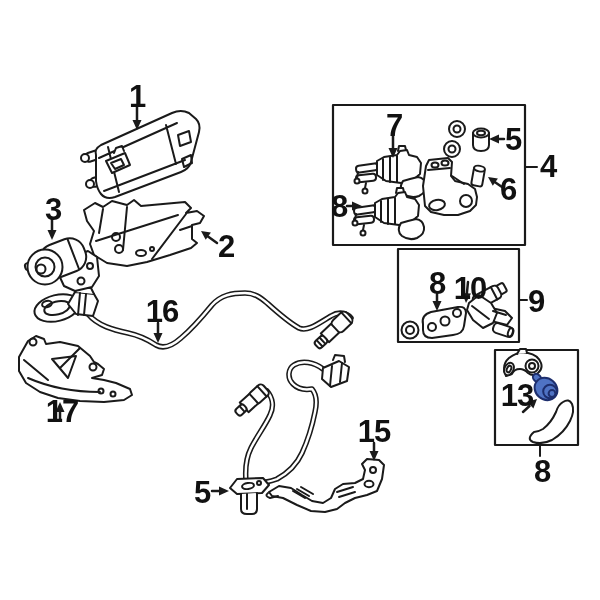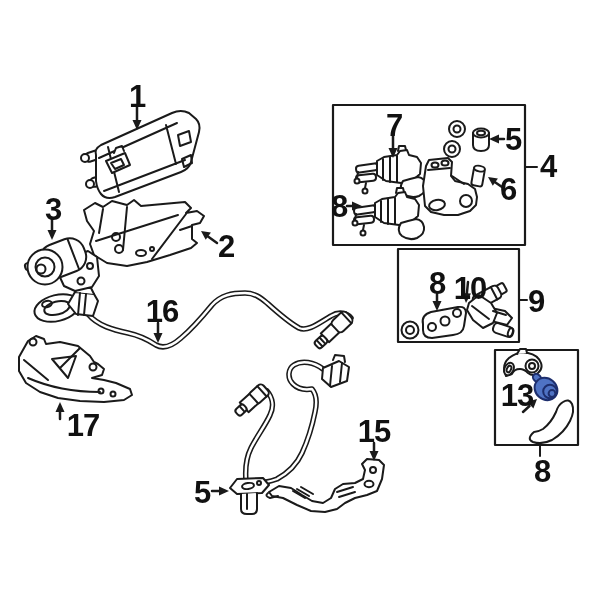"17" div.part-label { margin-left: 21px -> none; top: 425px -> 411px }
